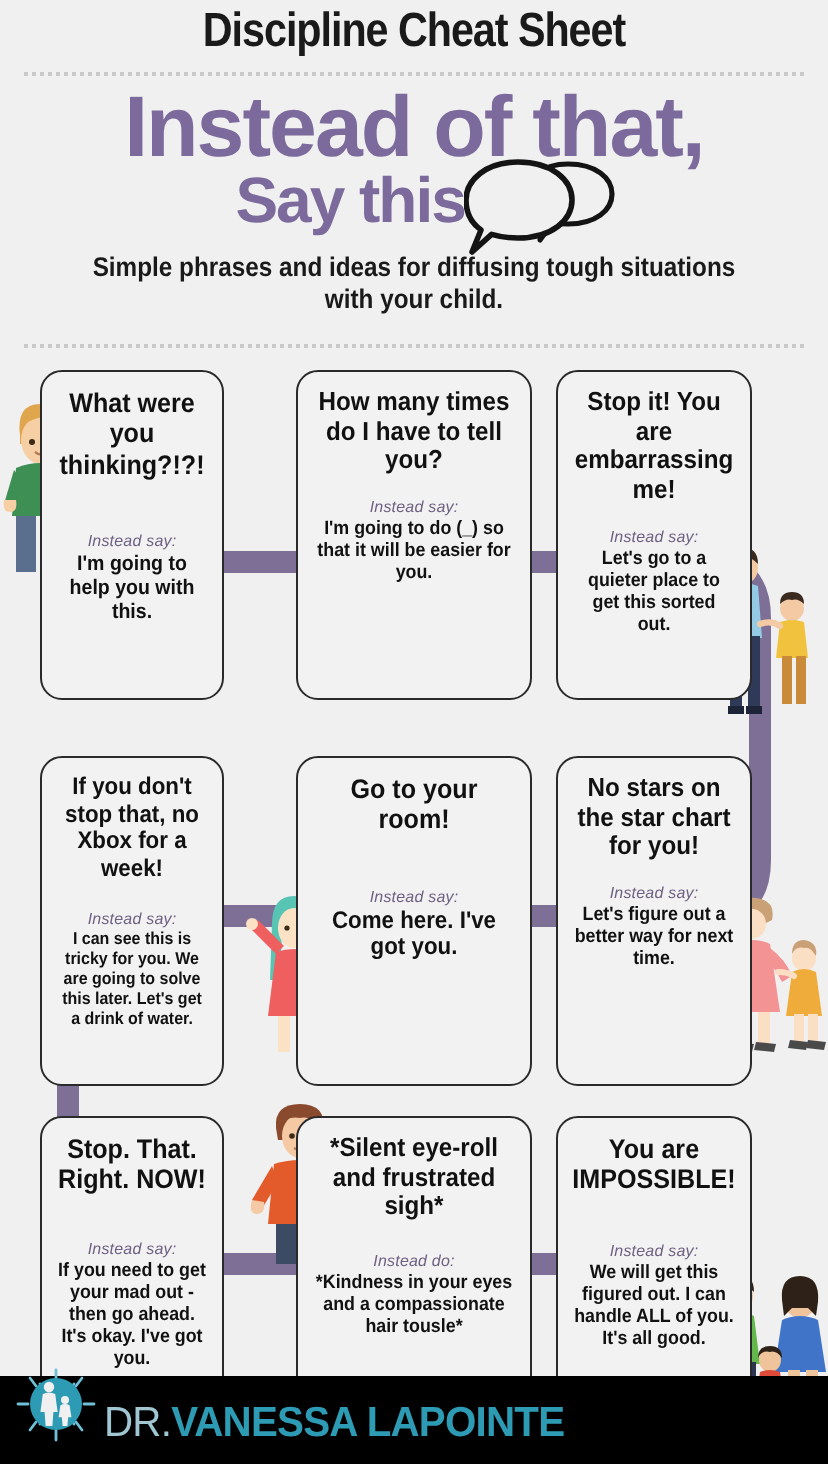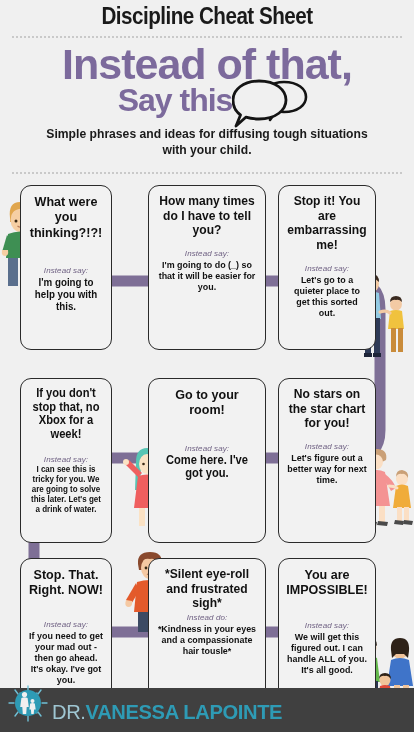"Instead do:" div.lead { margin-top: 2px -> 15px }
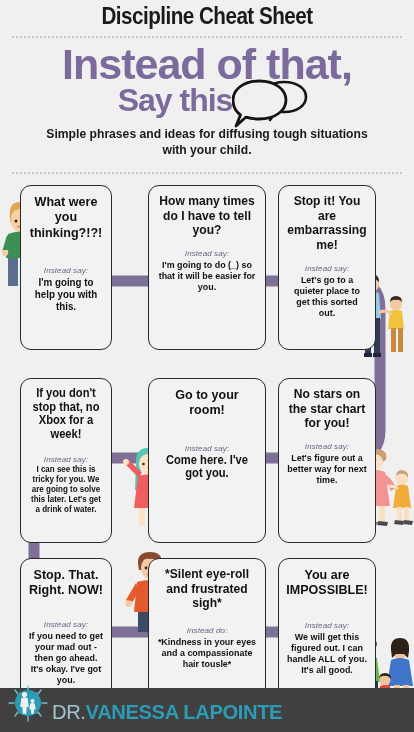"DR.VANESSA LAPOINTE" .footer { background: #404040 -> #000000 }
